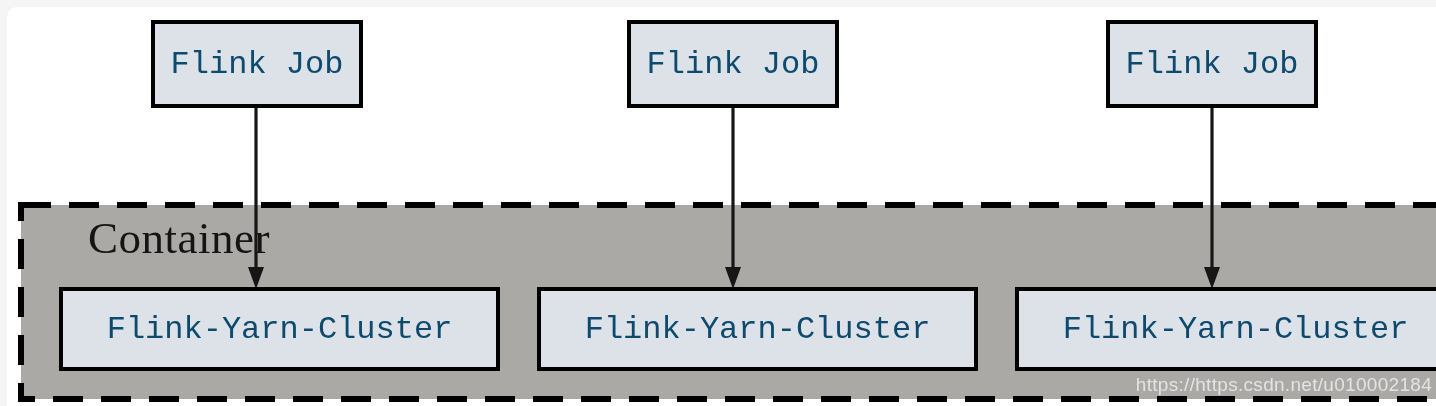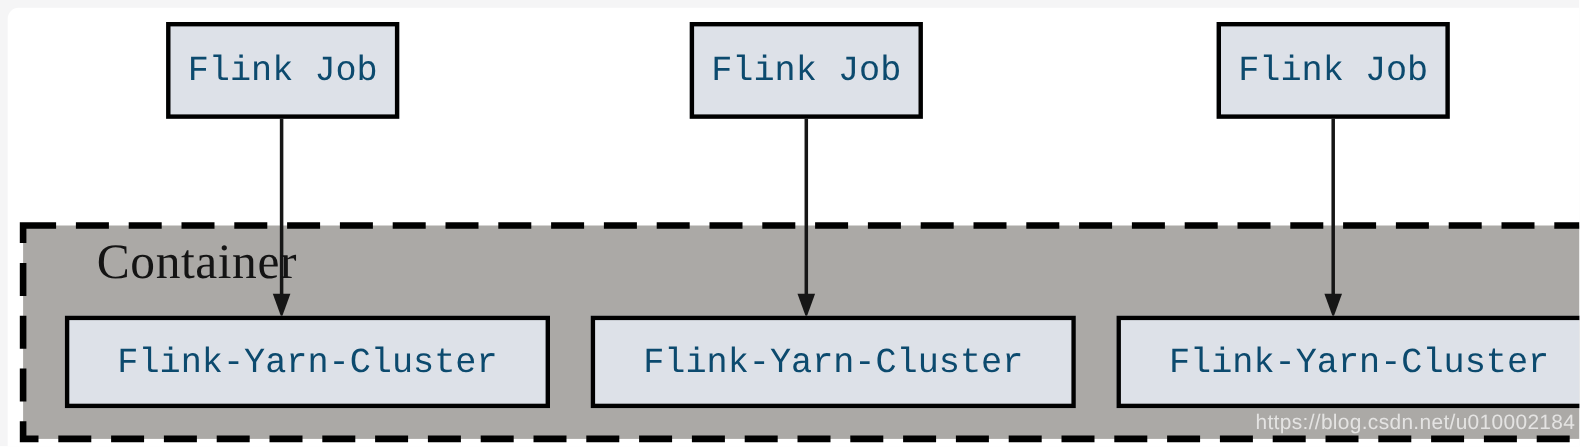"https://blog.csdn.net/u010002184" div.watermark { text: https://blog.csdn.net/u010002184 -> https://https.csdn.net/u010002184 }
